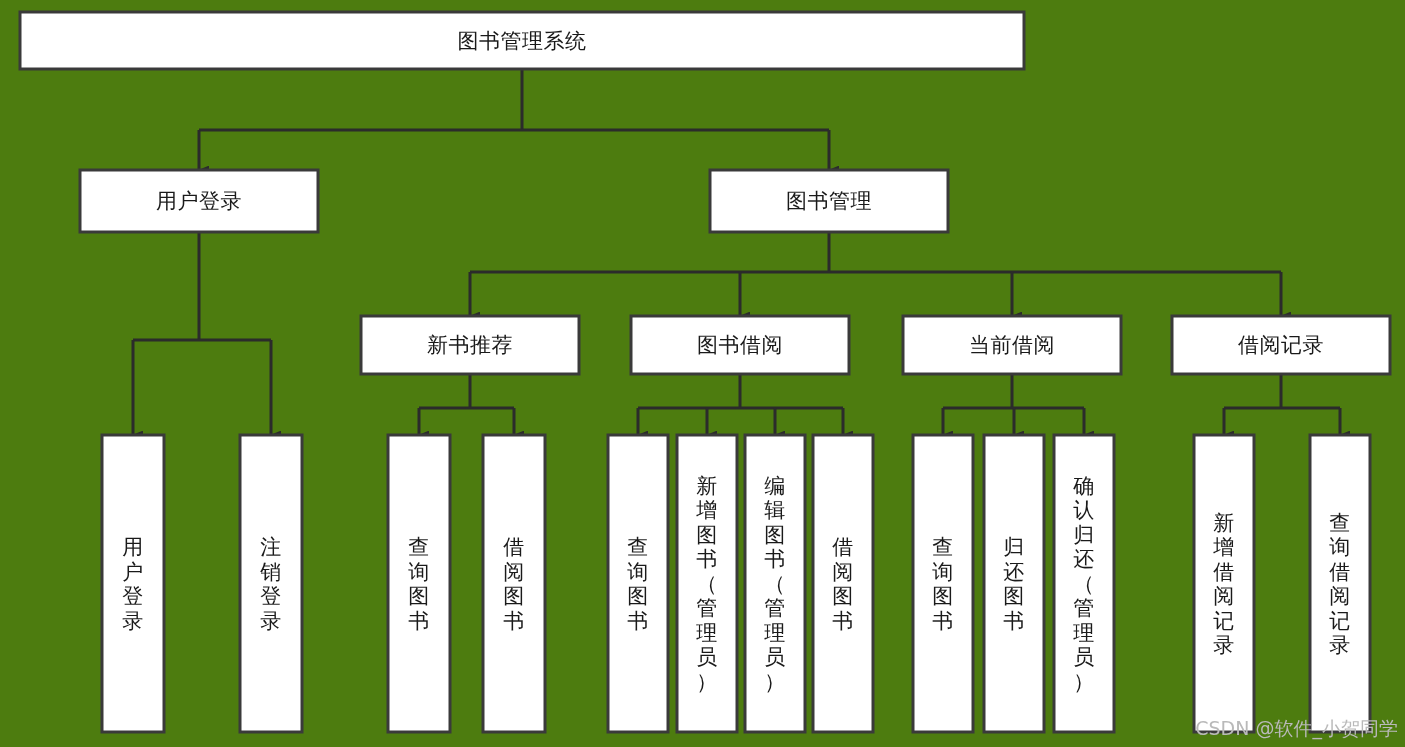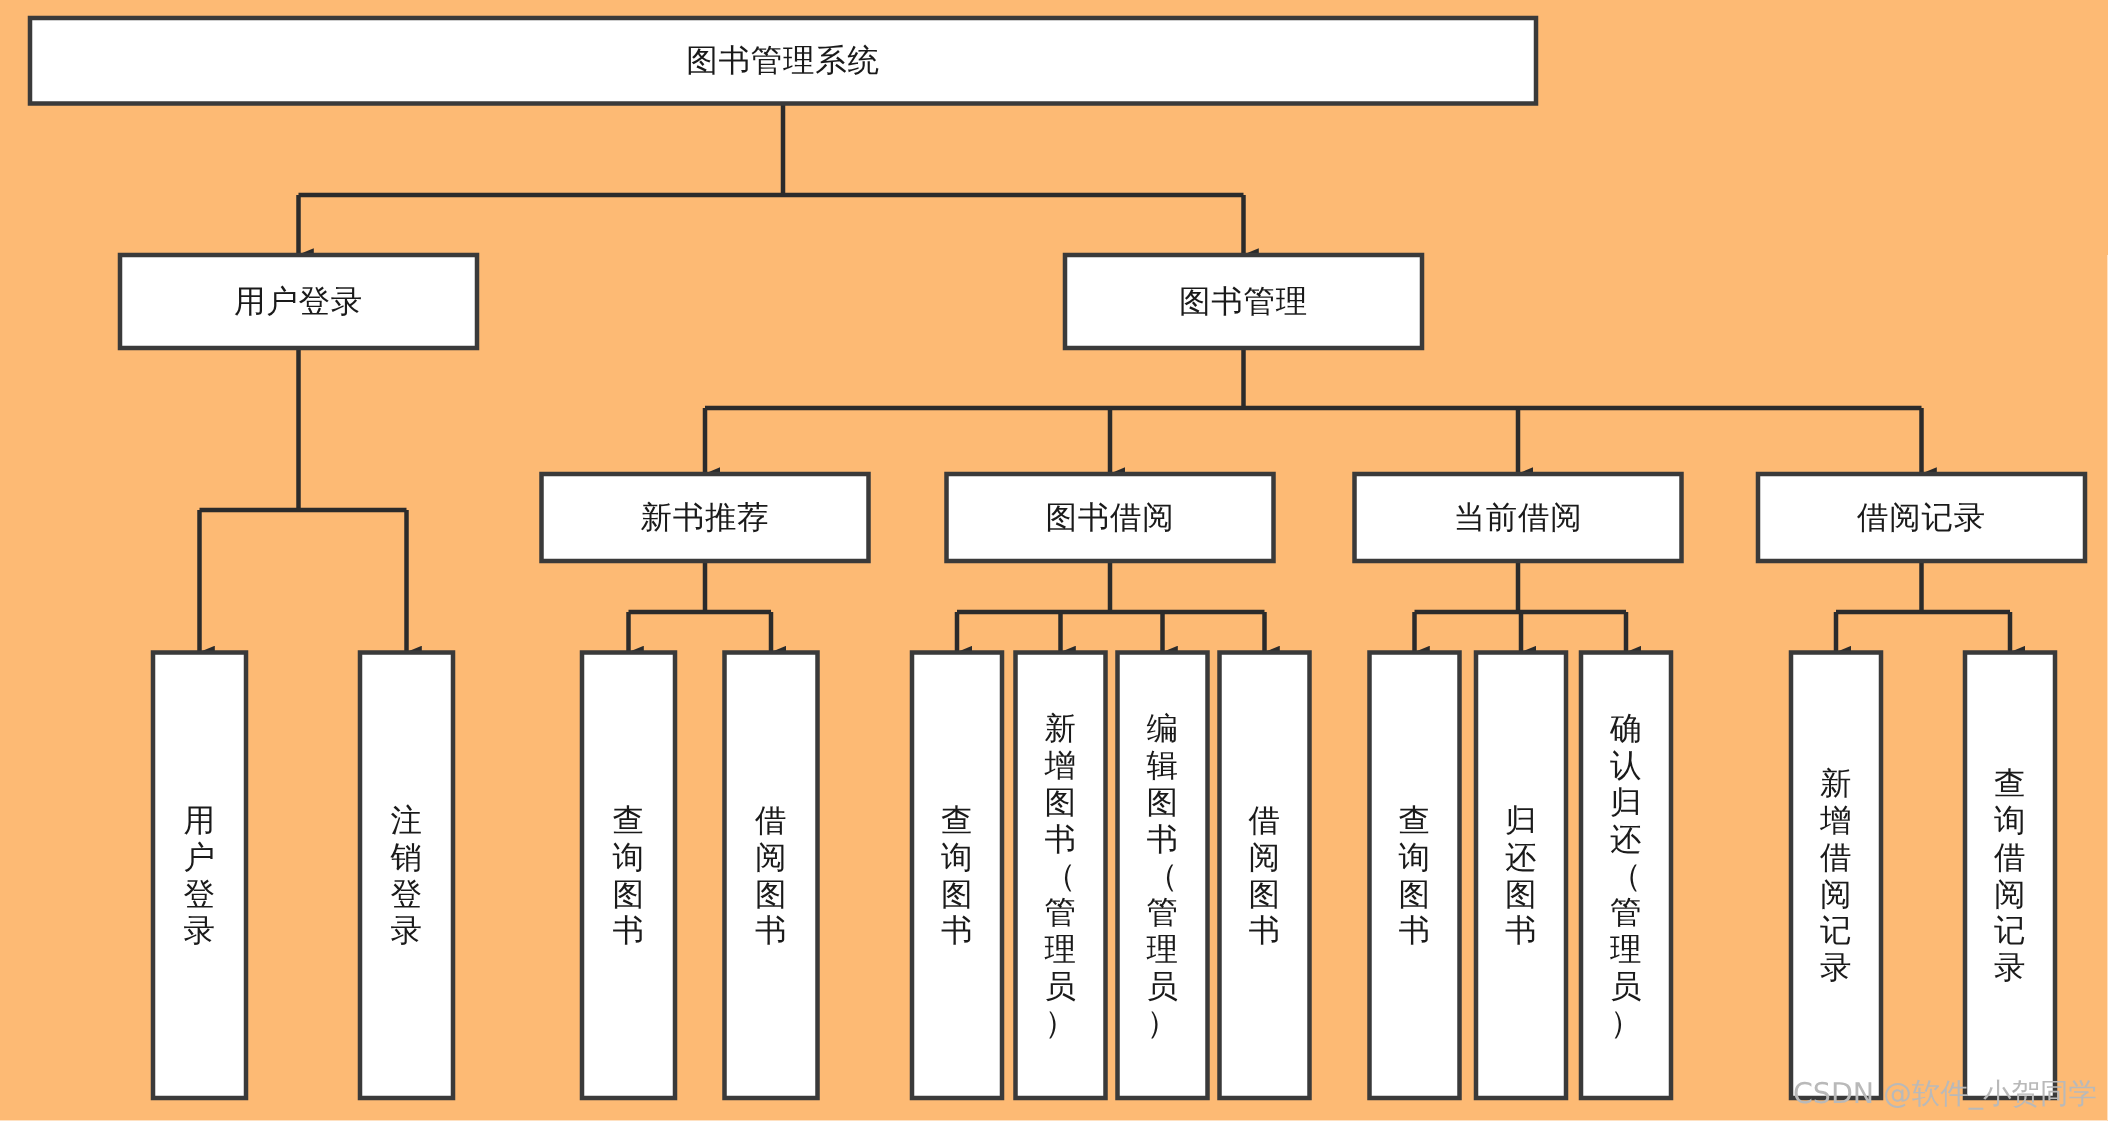"图书管理系统" #diagram-root { background: #fdba74 -> #4d7c0f }
